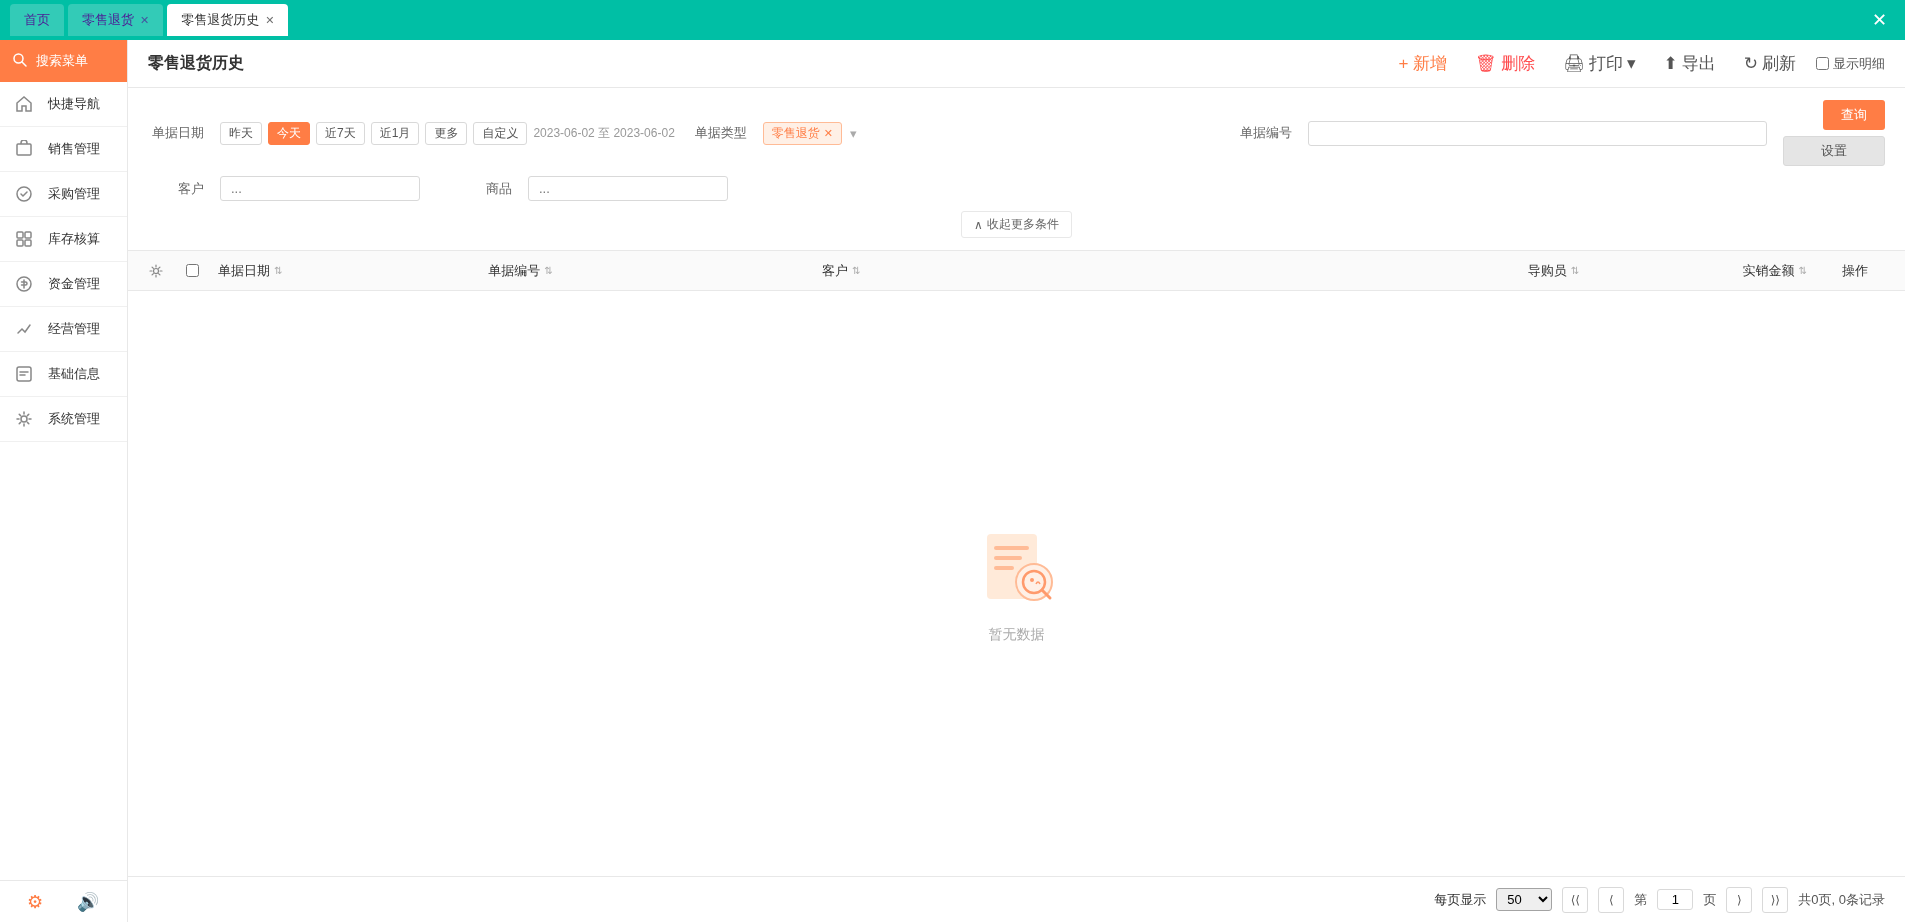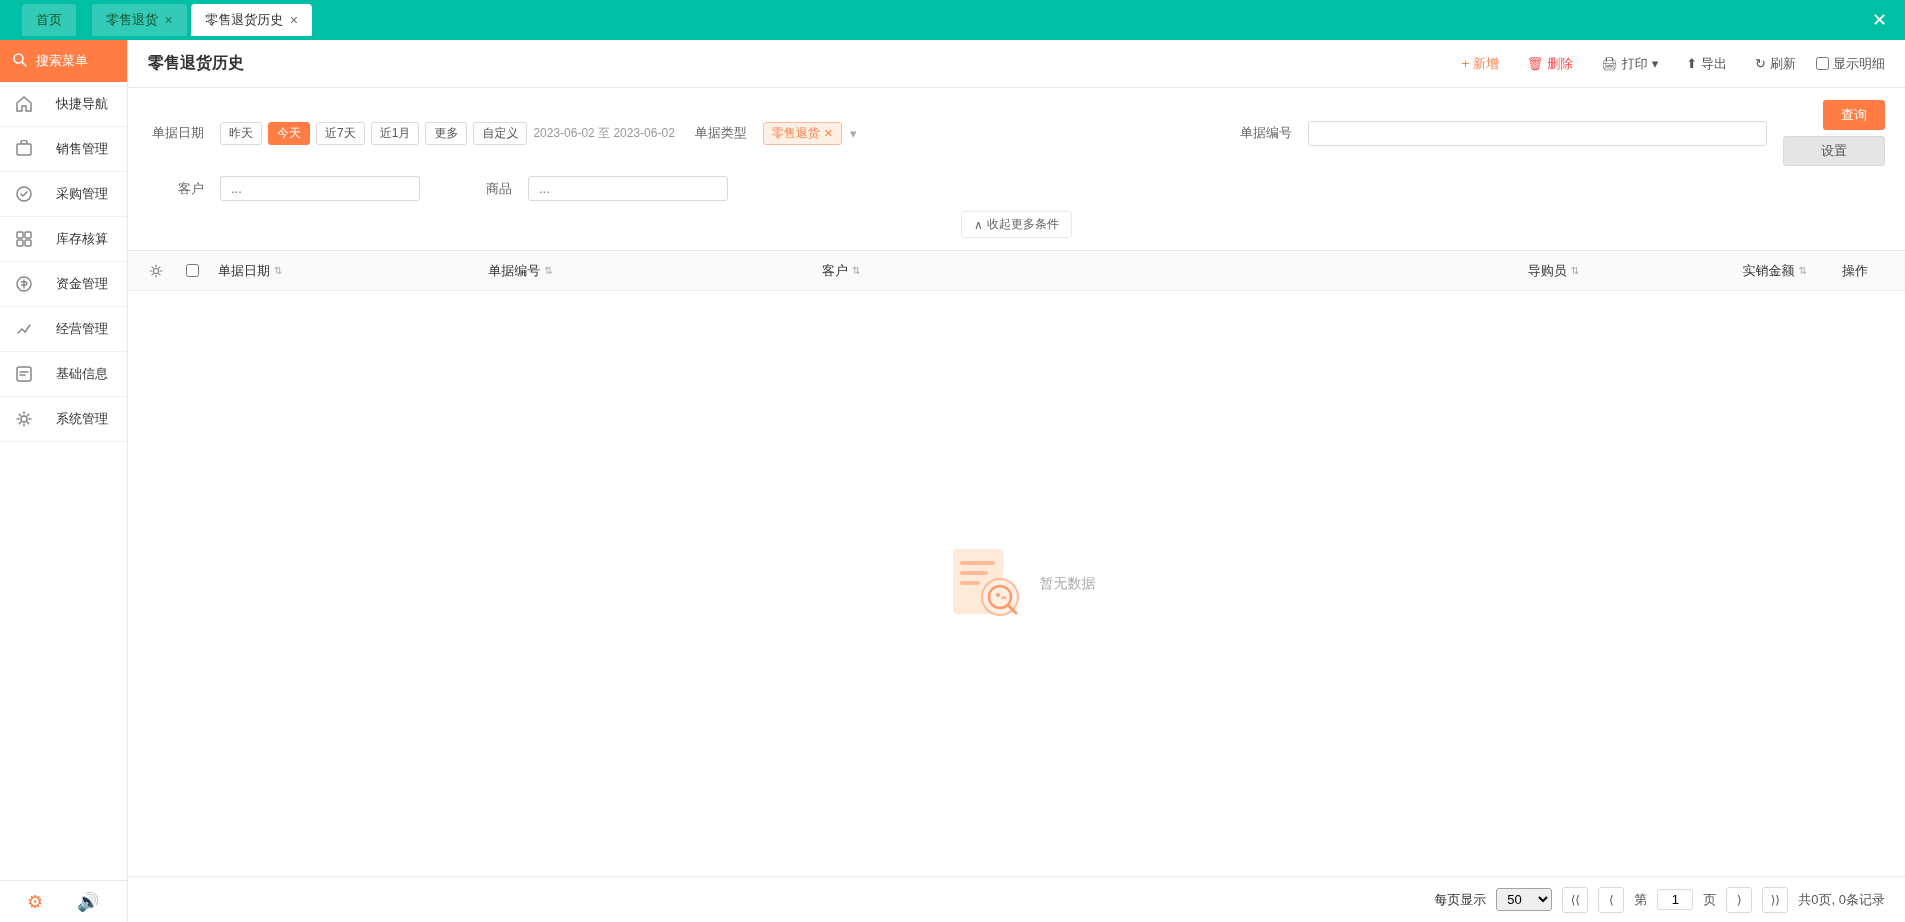"首页" .tab-item.inactive { color: #14532d -> #4c1d95; margin-left: 12px -> none }
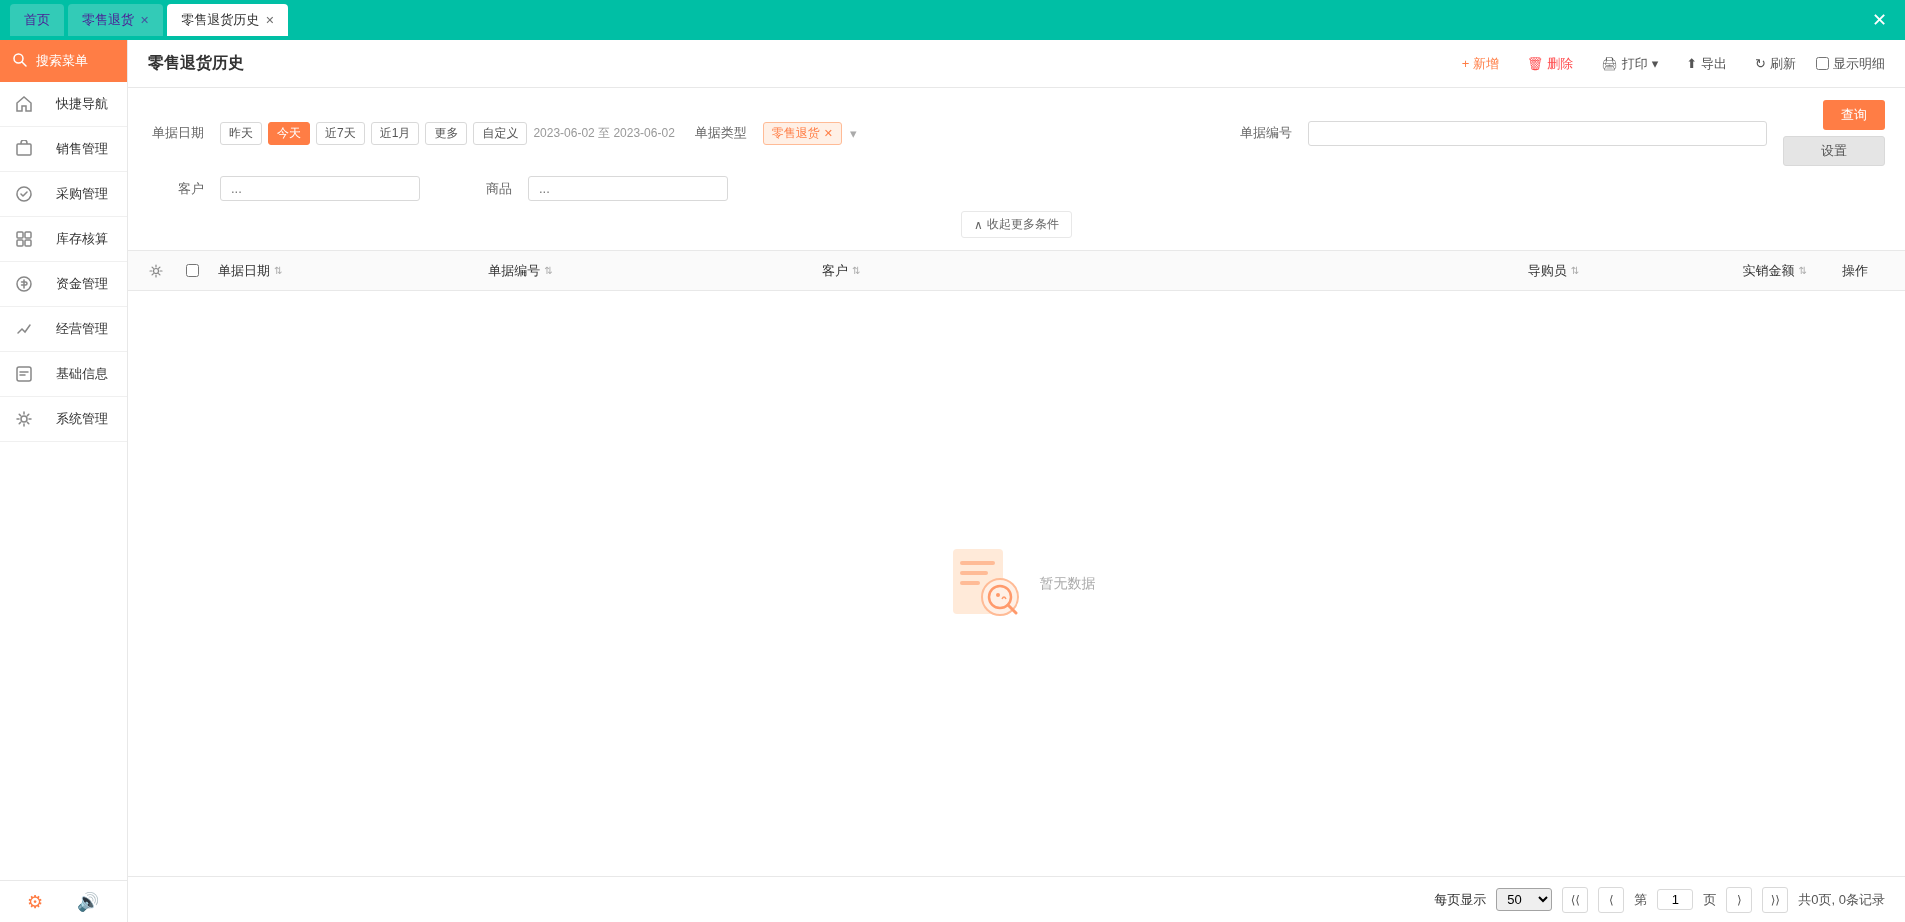"+ 新增" .toolbar-btn { font-size: 13px -> 17px }
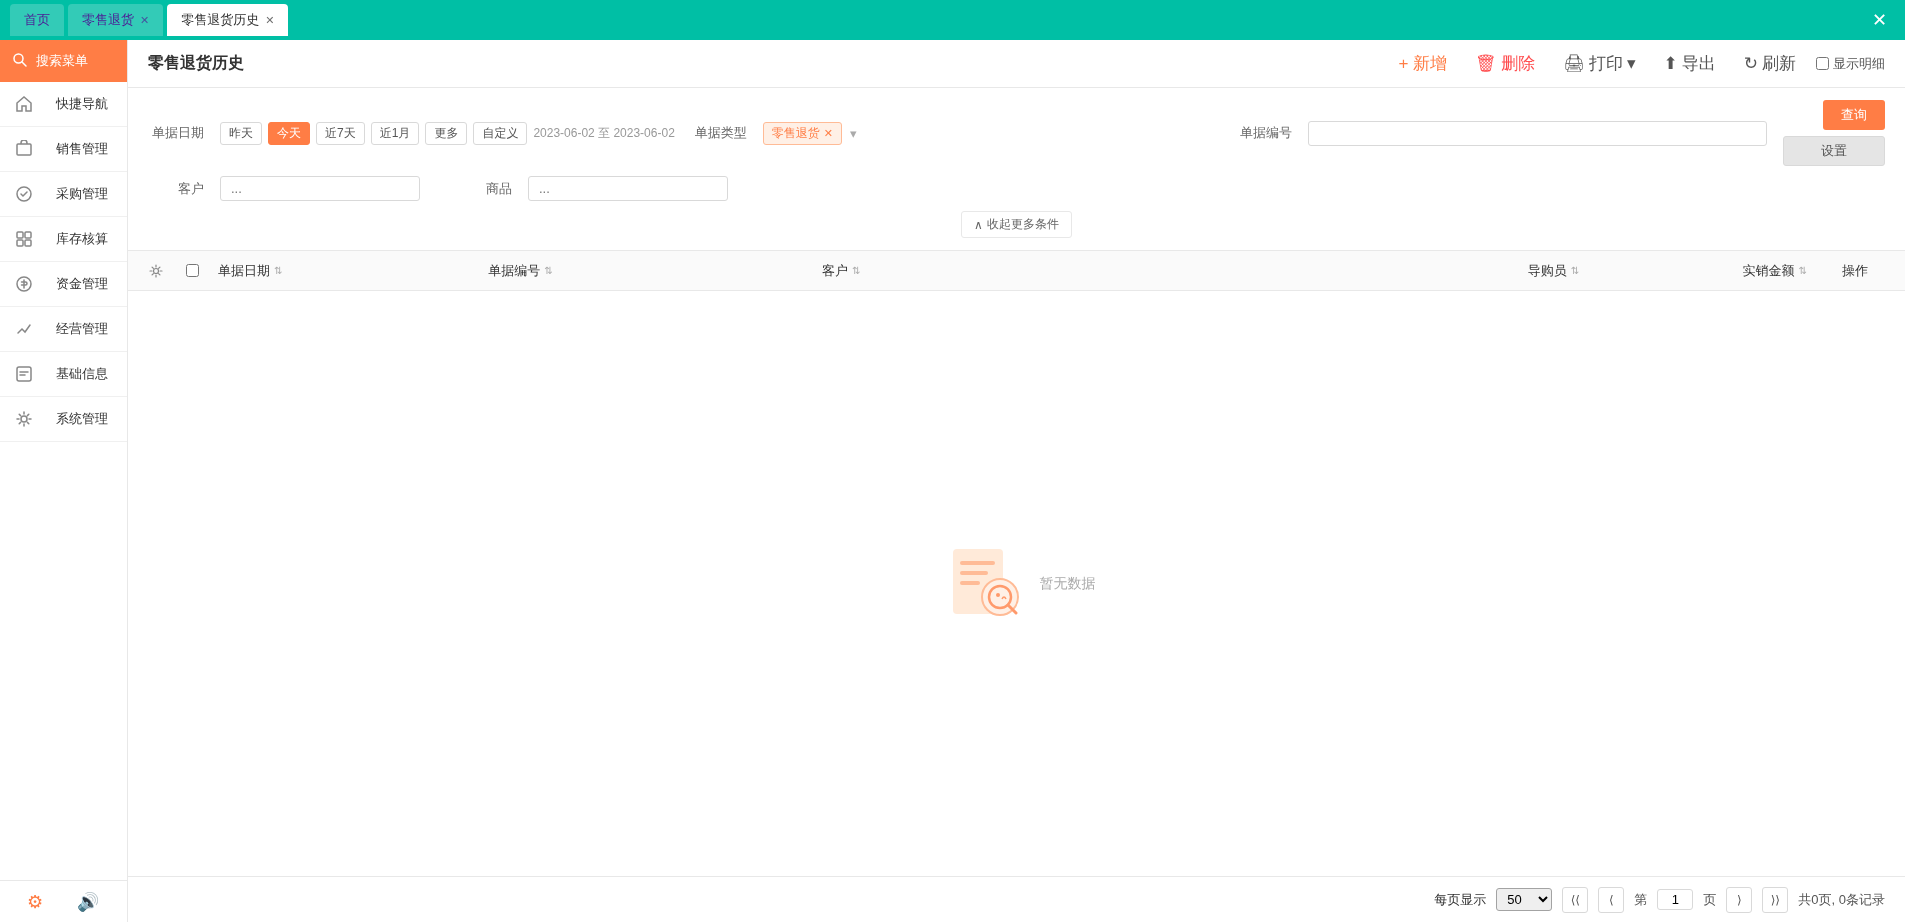"快捷导航" .sidebar-item { gap: 22px -> 14px }
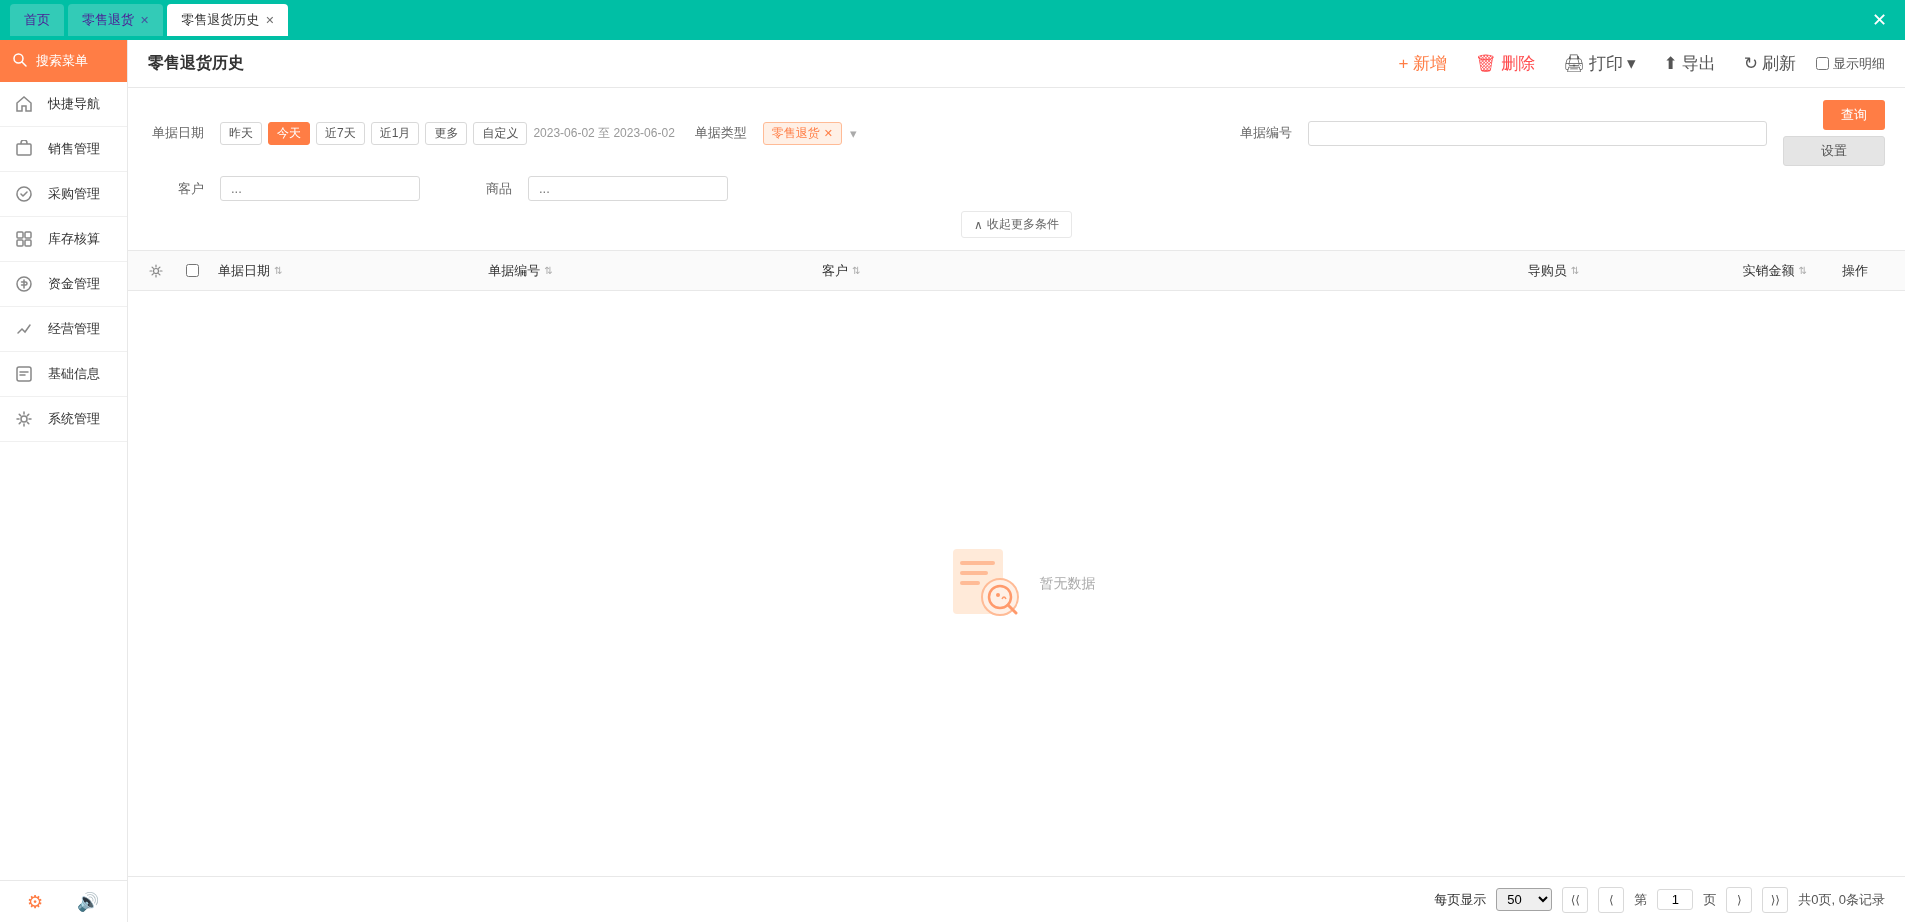"暂无数据" .empty-state { flex-direction: row -> column }
